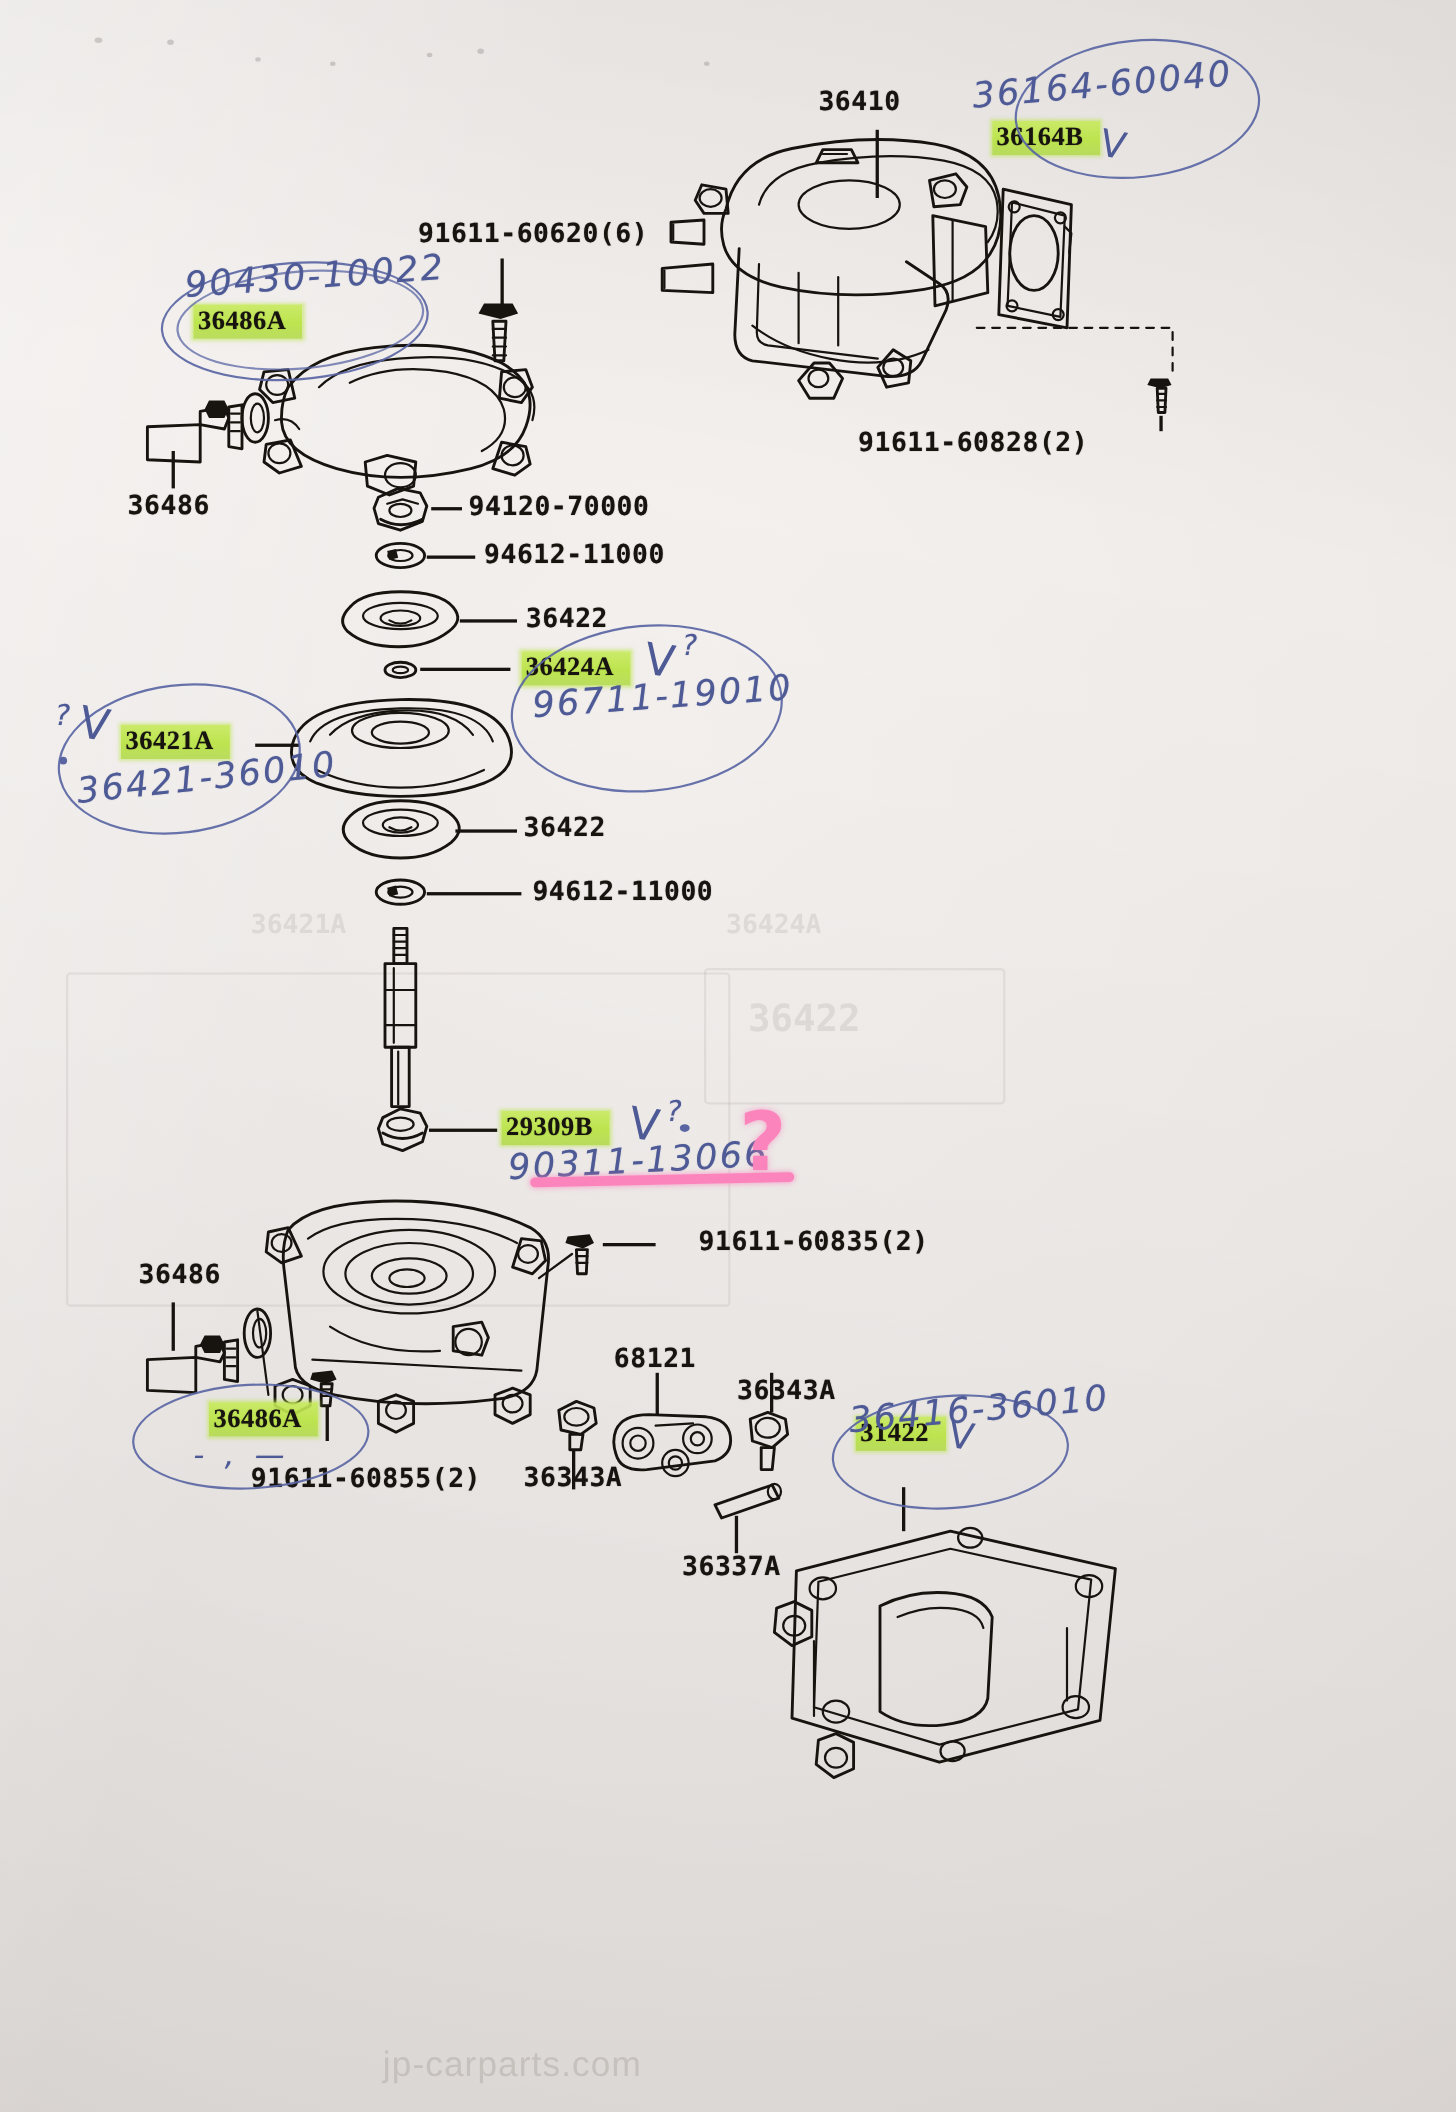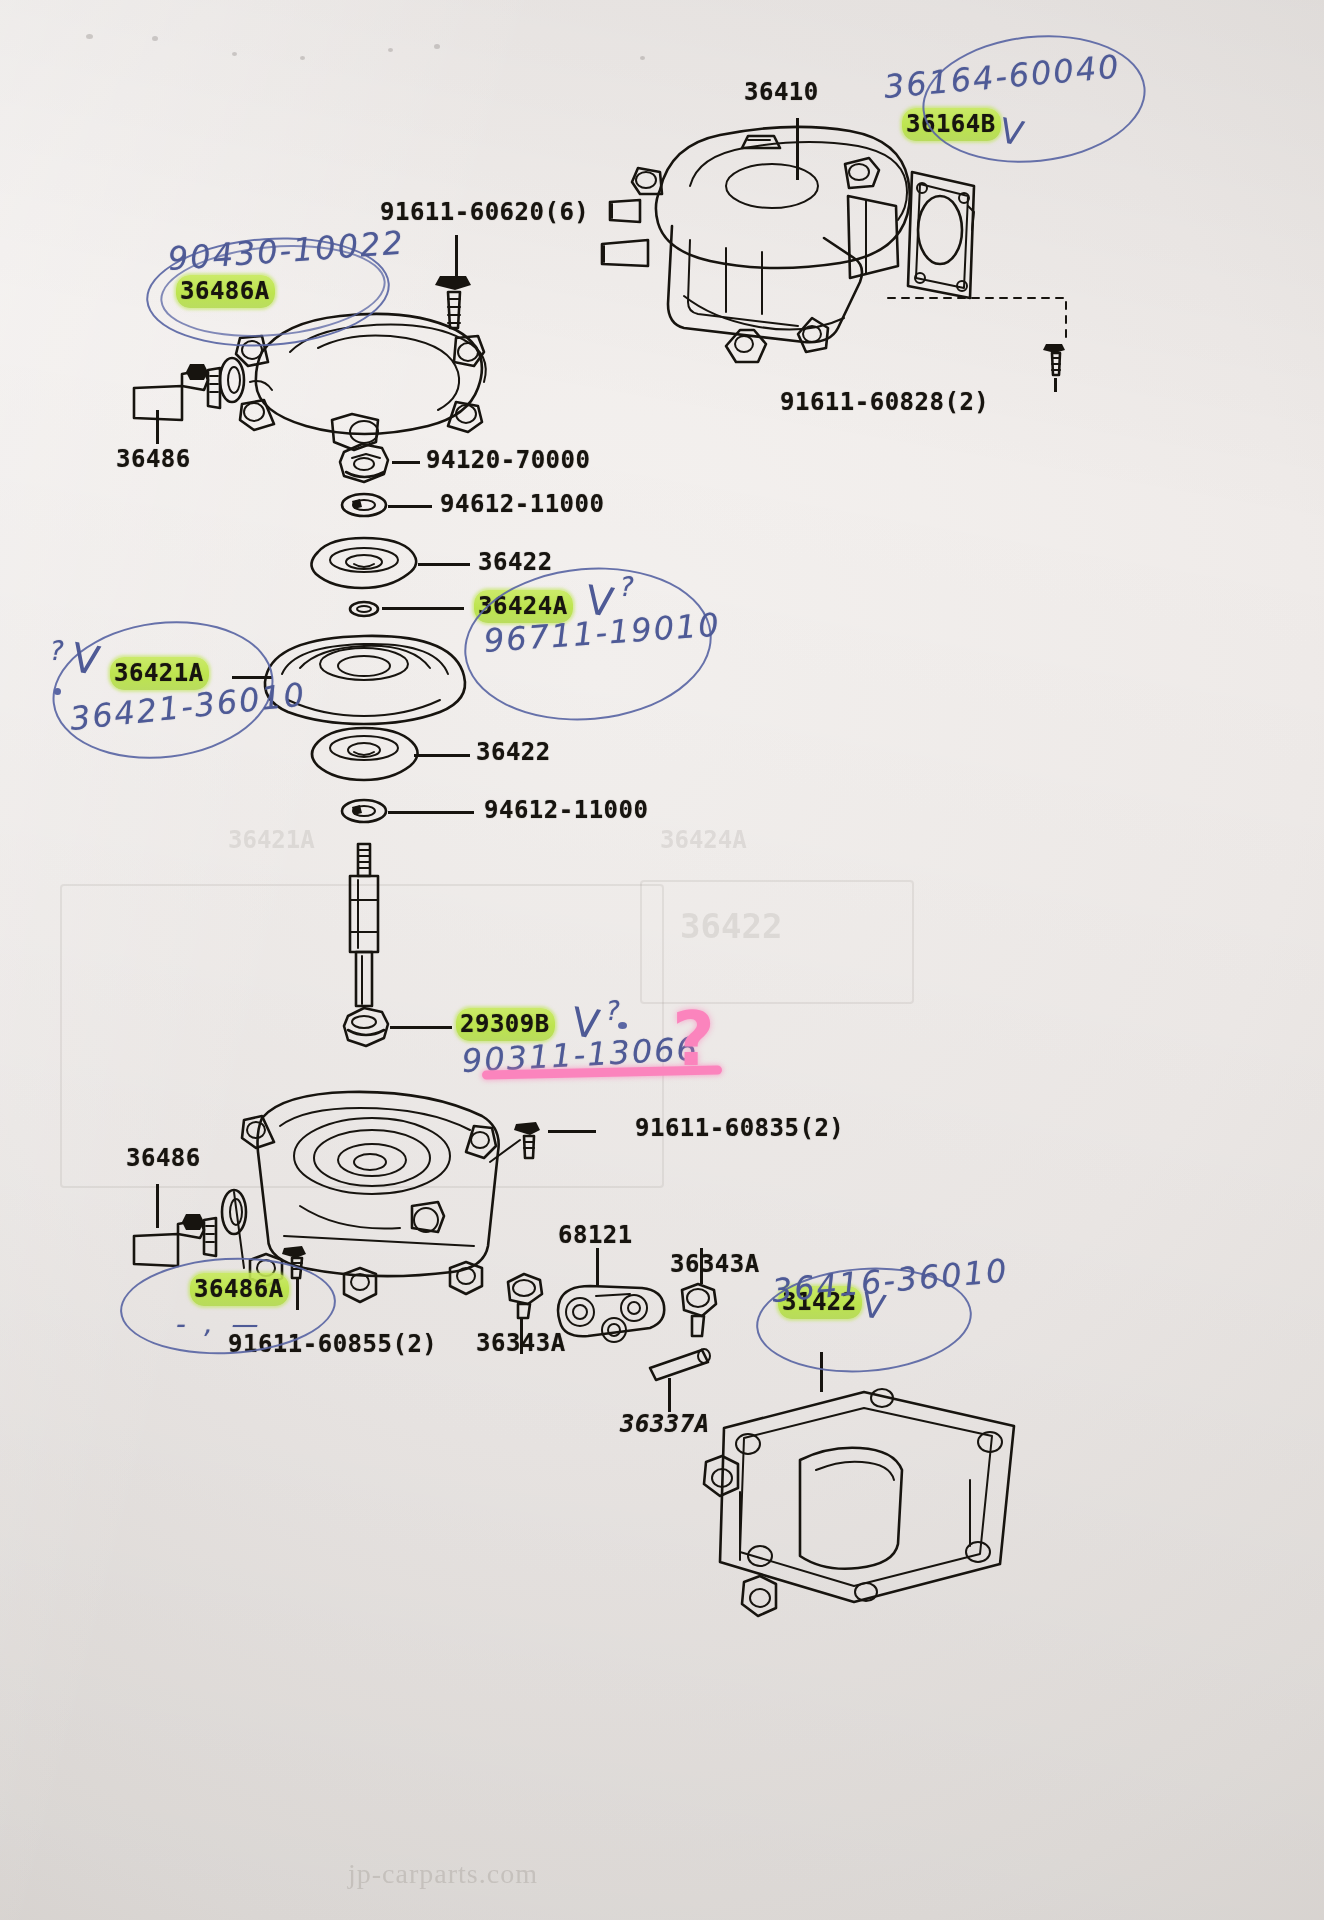"36164B" .hl { border-radius: 14px -> 0; font-family: none -> Liberation Serif, serif; padding: 2px 5px 3px 4px -> 2px 15px 3px 4px }
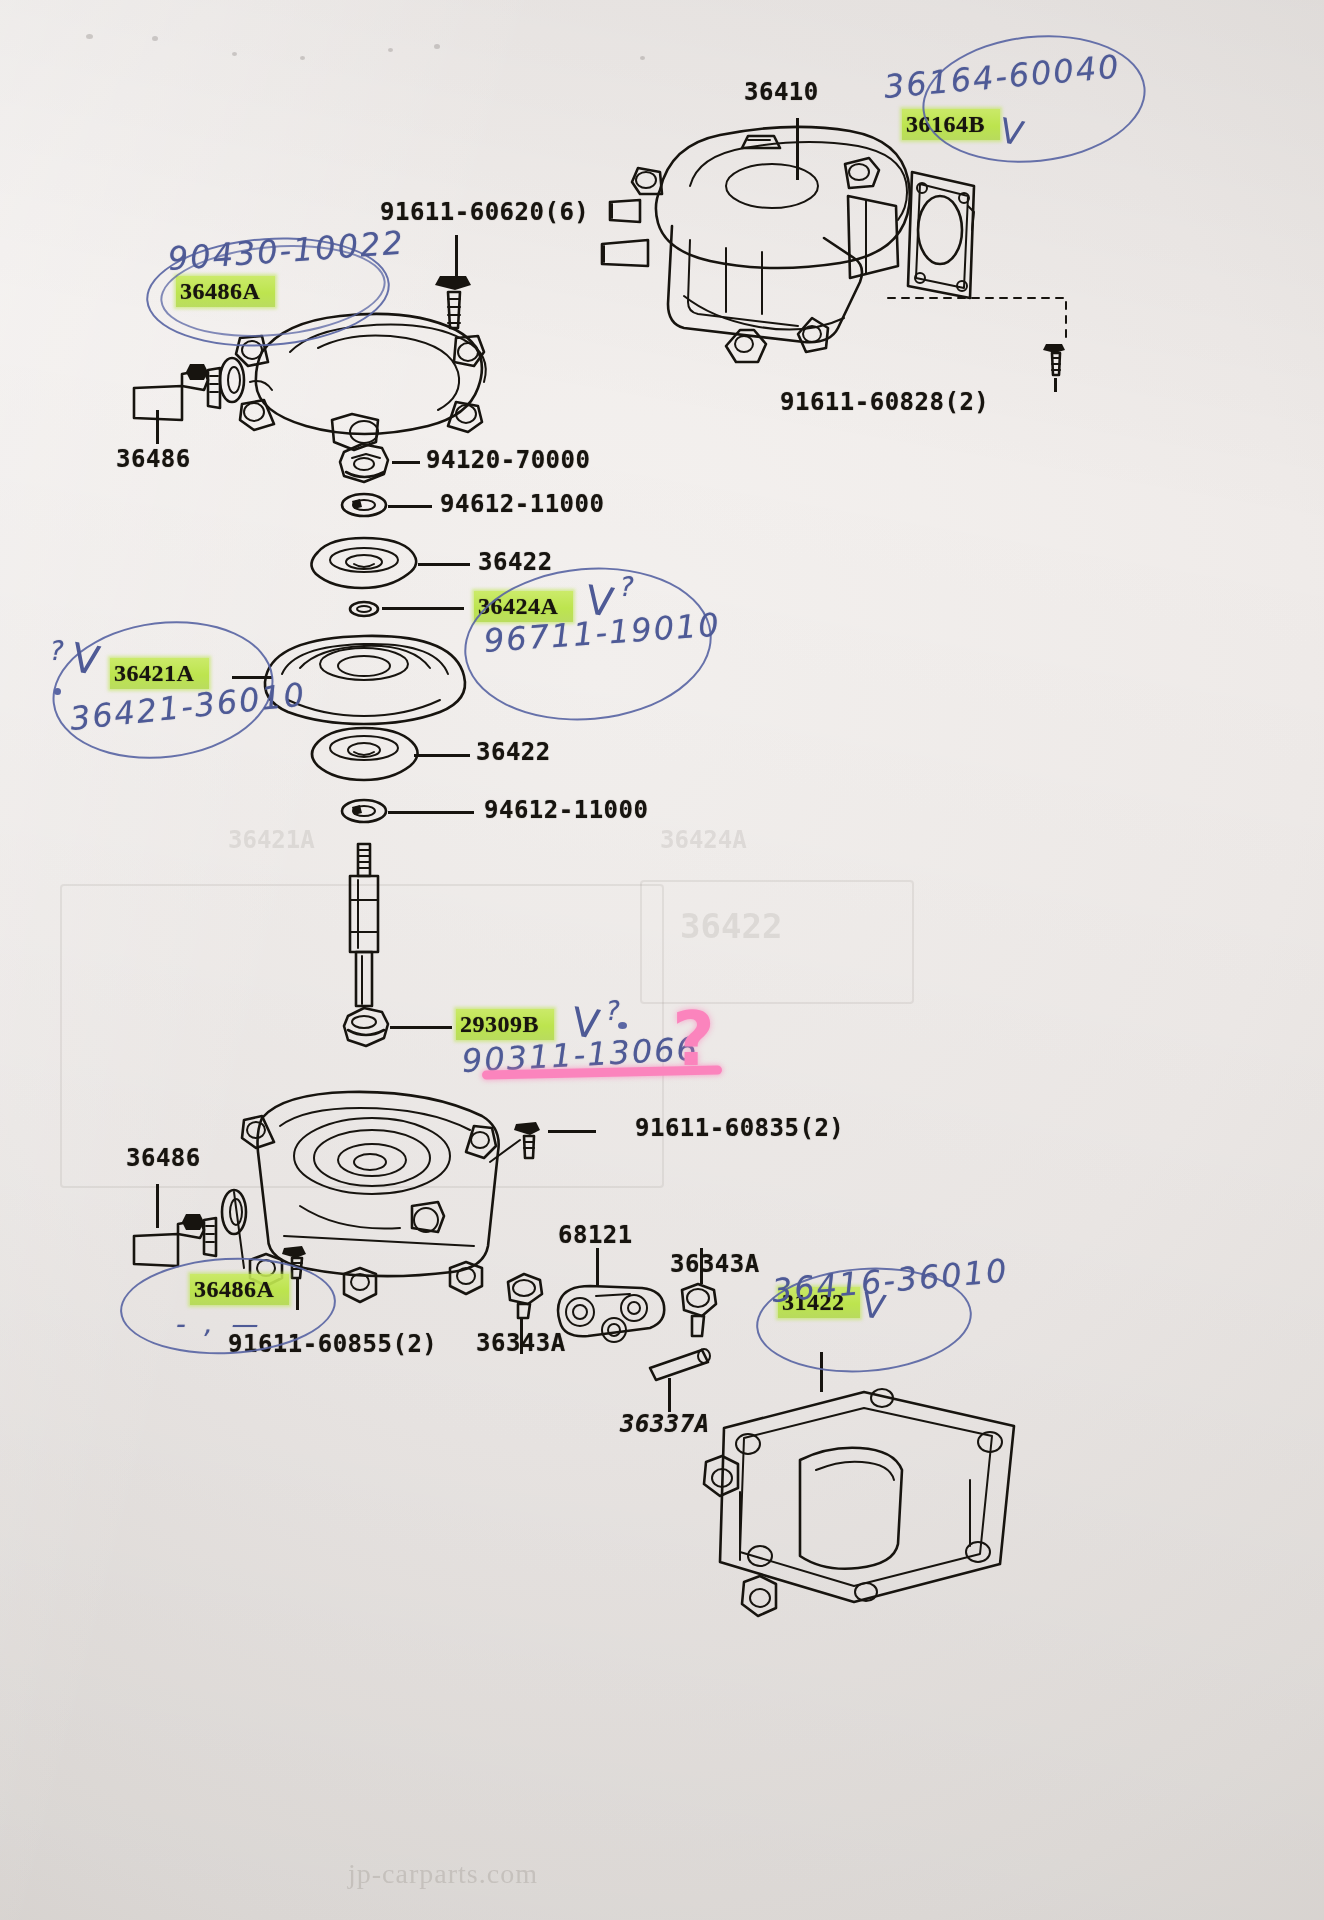"36337A" div.plabel { font-style: italic -> none }
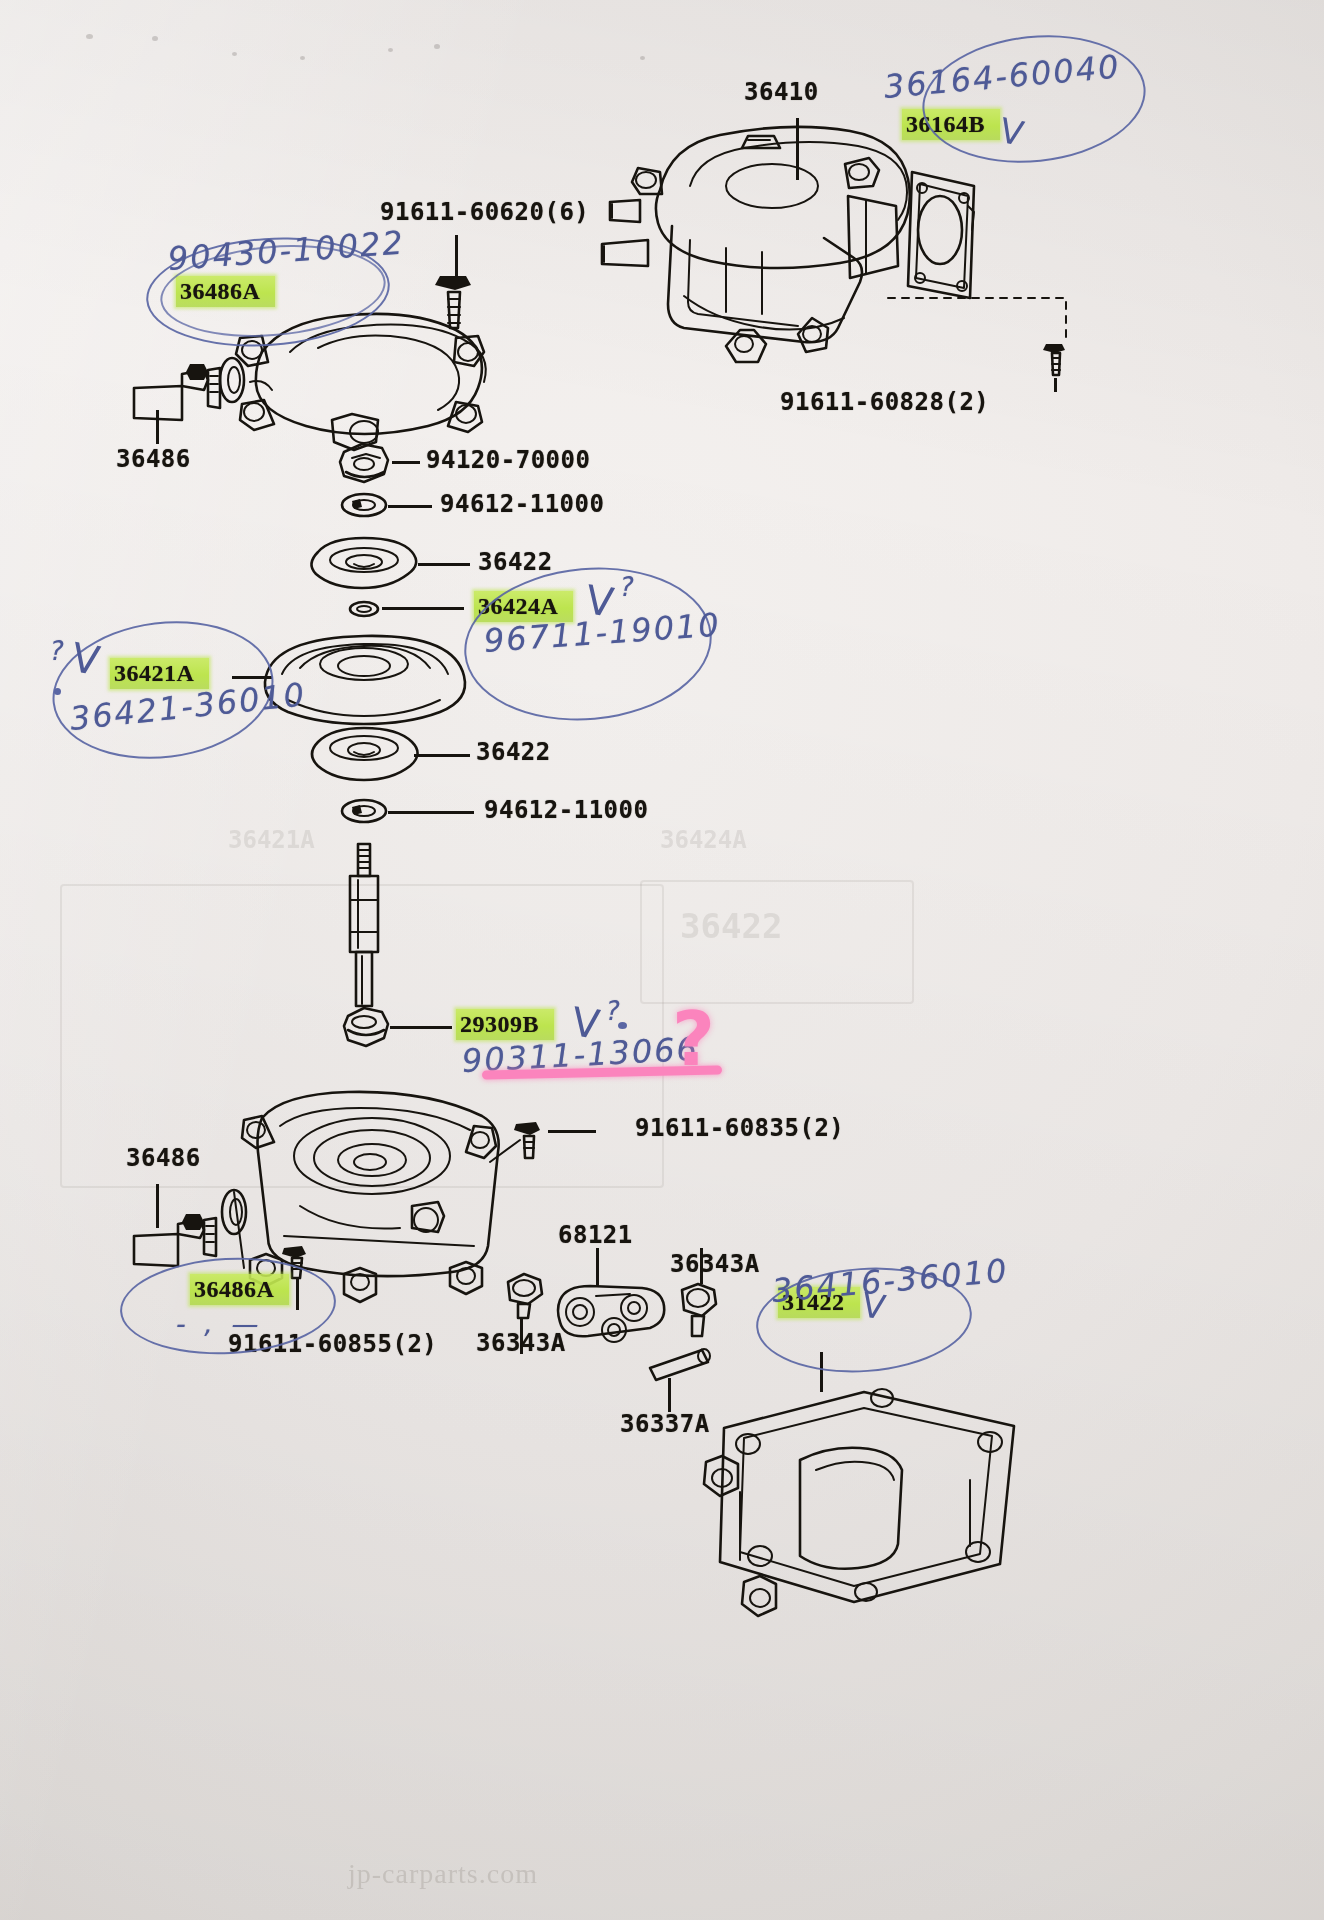"jp-carparts.com" .wm { font-family: Liberation Serif, serif -> Liberation Sans, sans-serif; font-size: 28px -> 32px }
